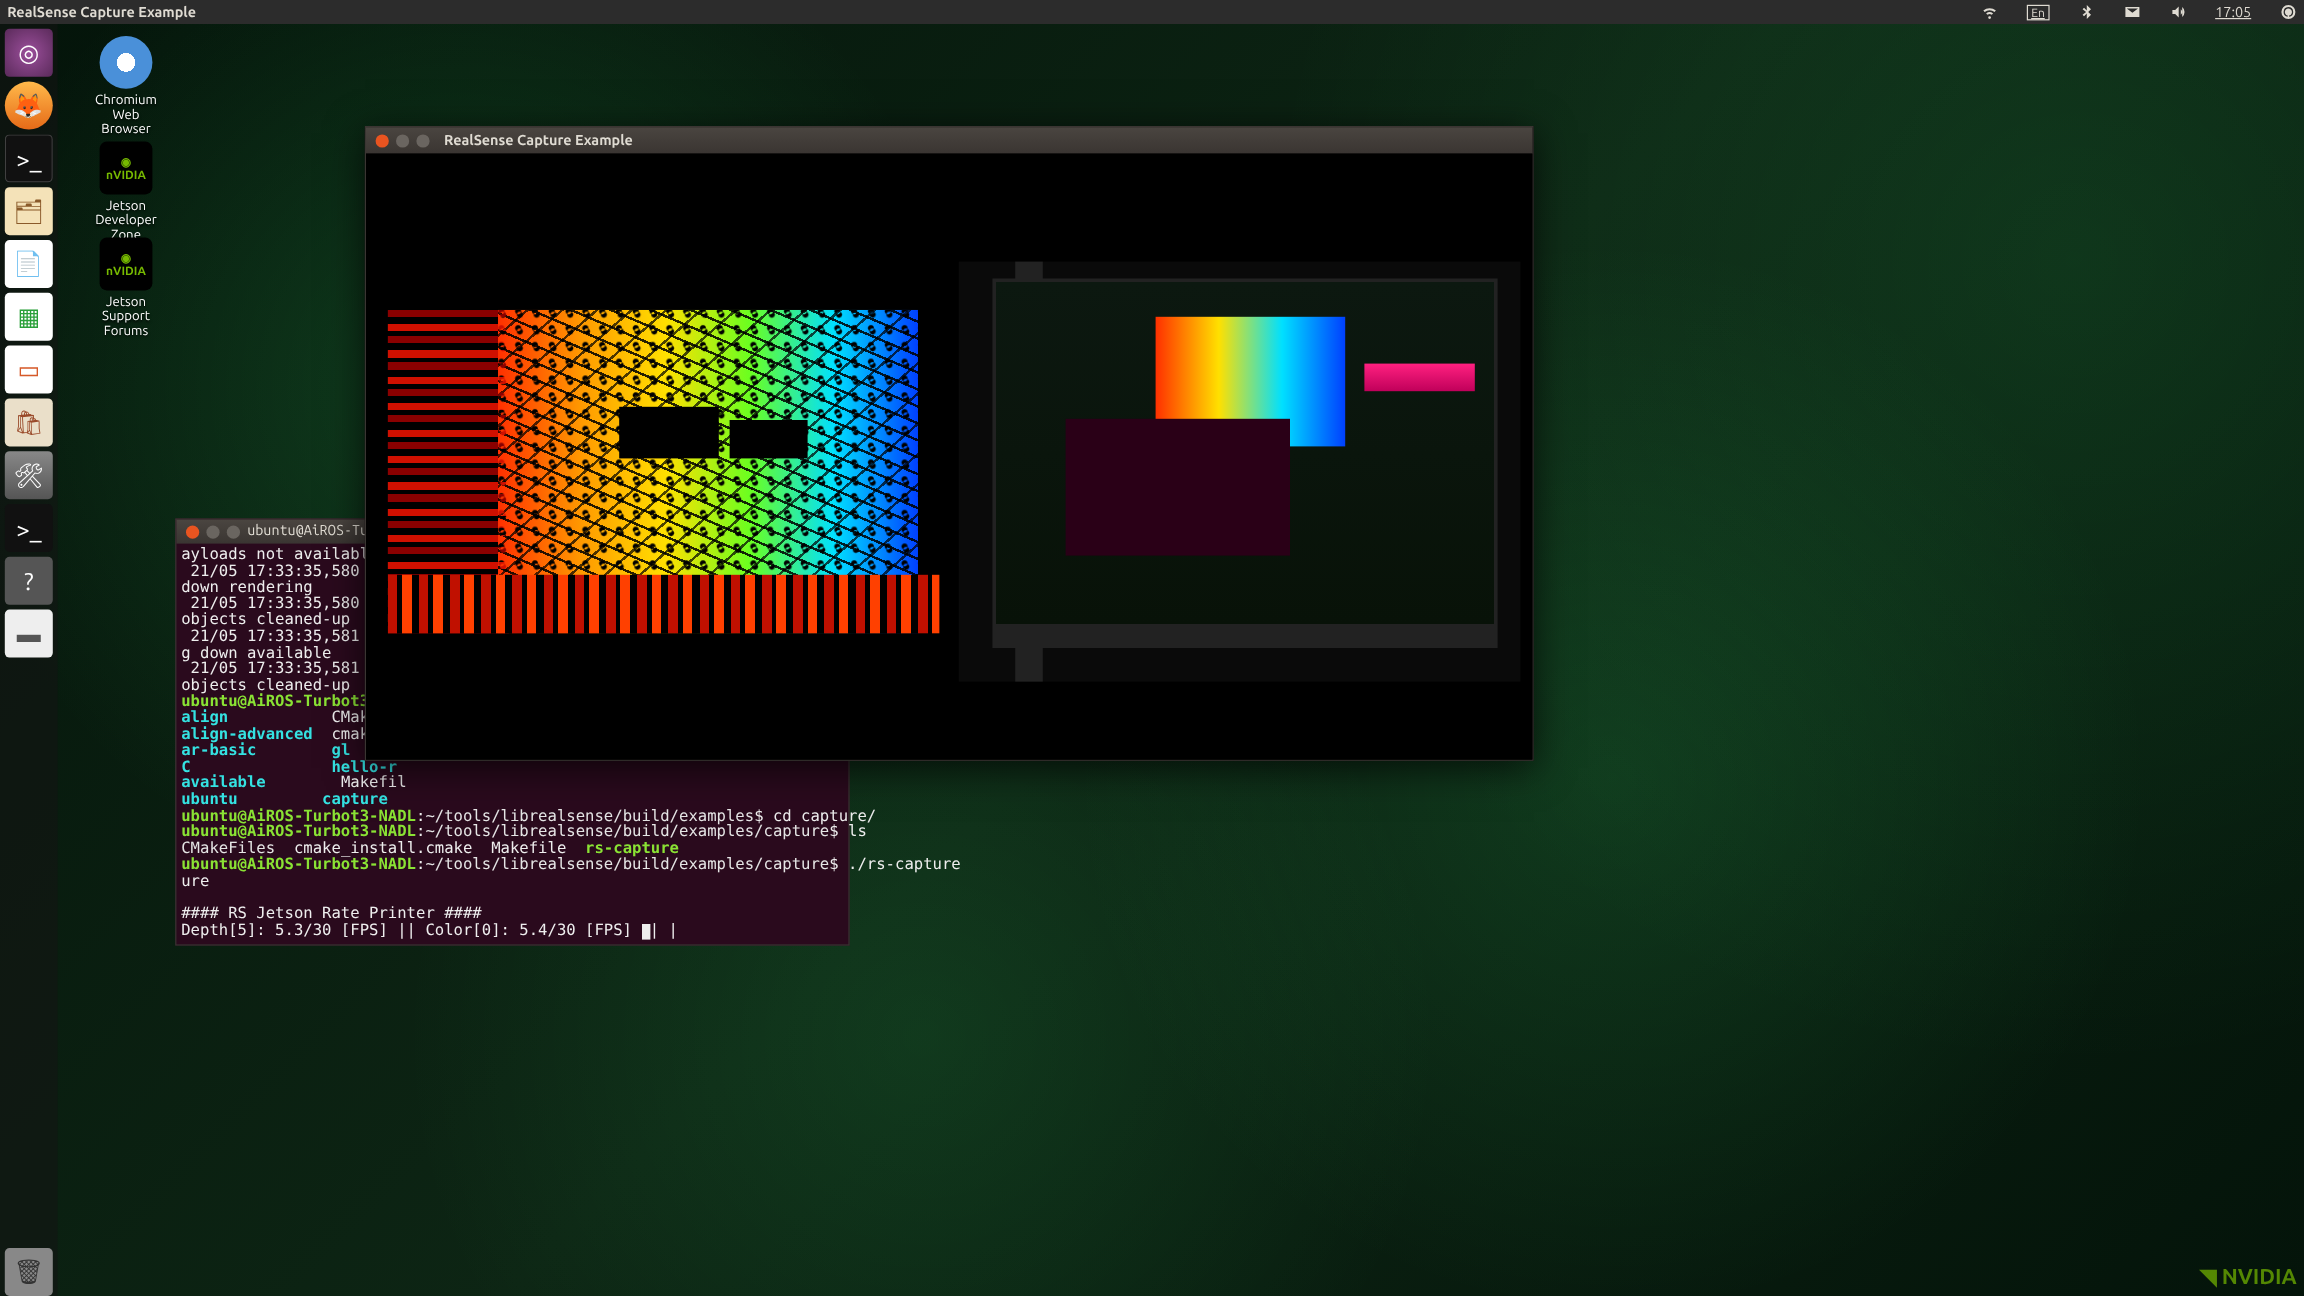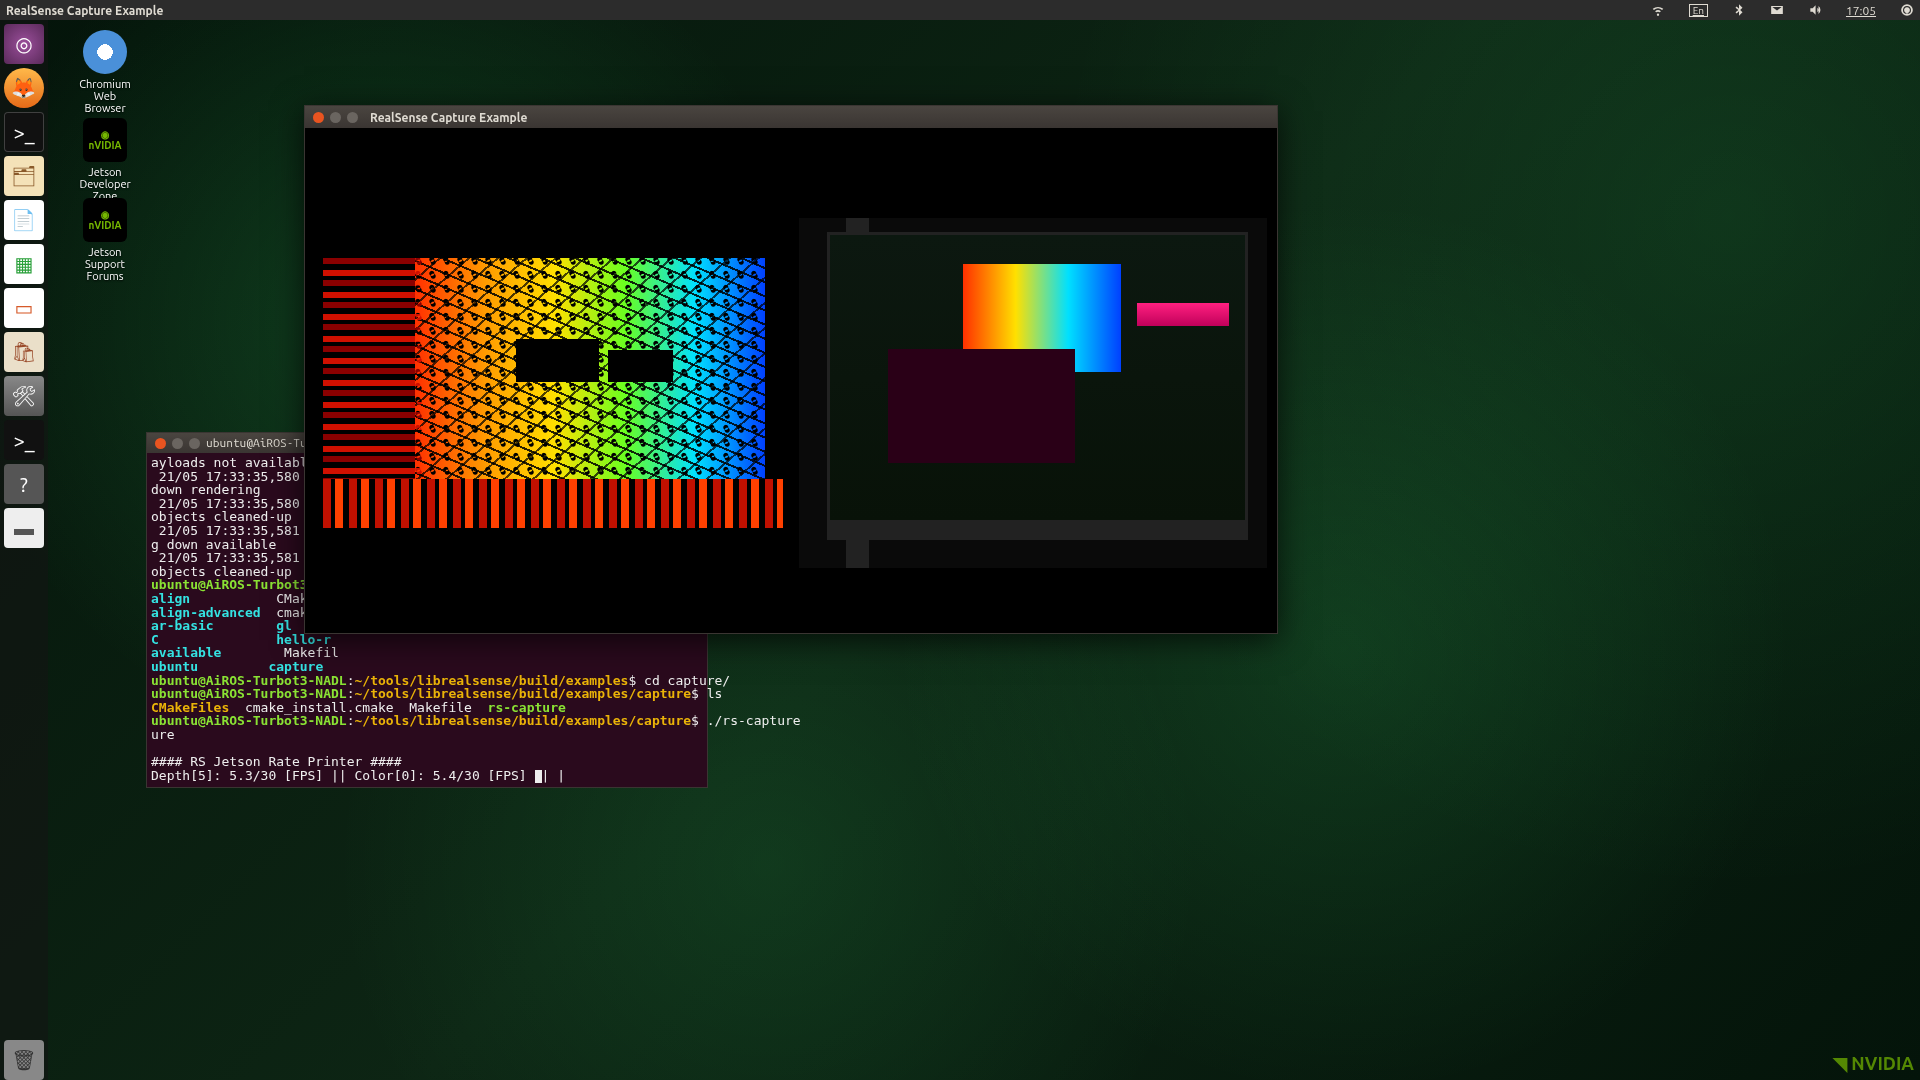"~/tools/librealsense/build/examples" .p-blue { color: #eab308 -> #e5e5e5; font-weight: bold -> normal }
